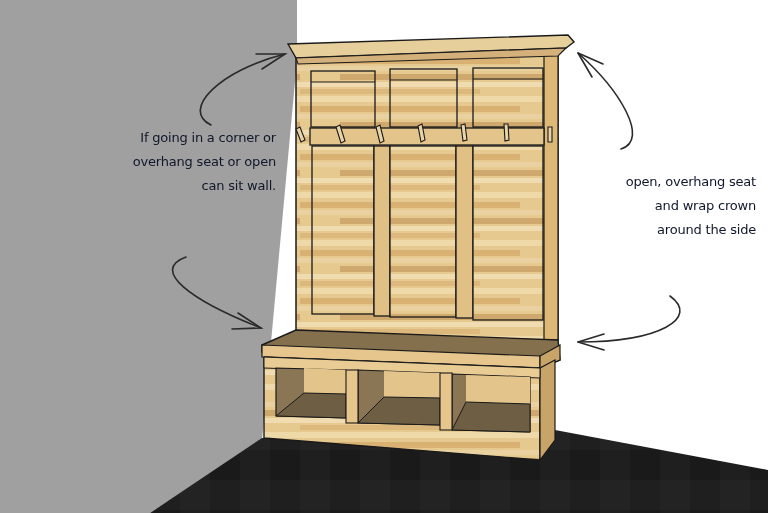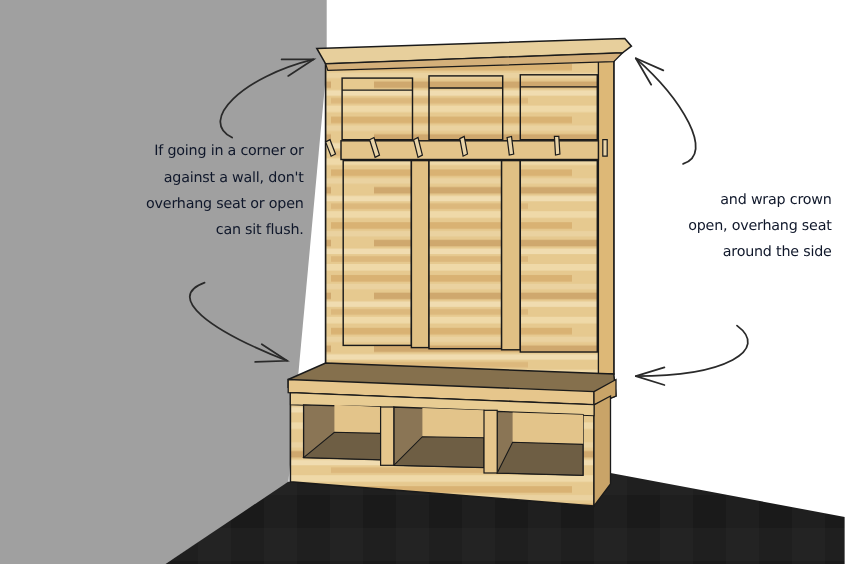"against a wall, don't" span { html: <span>against a wall, don't</span> -> none }
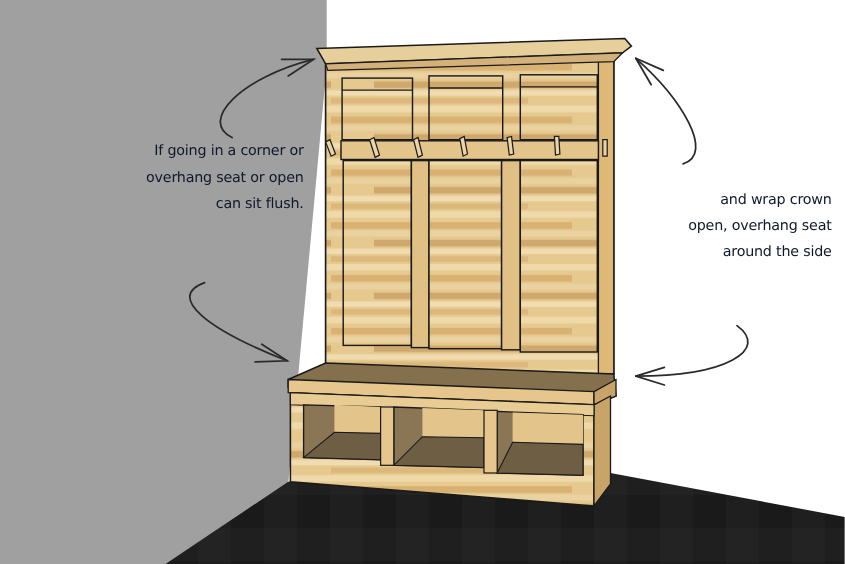"can sit flush." span { text: flush -> wall }
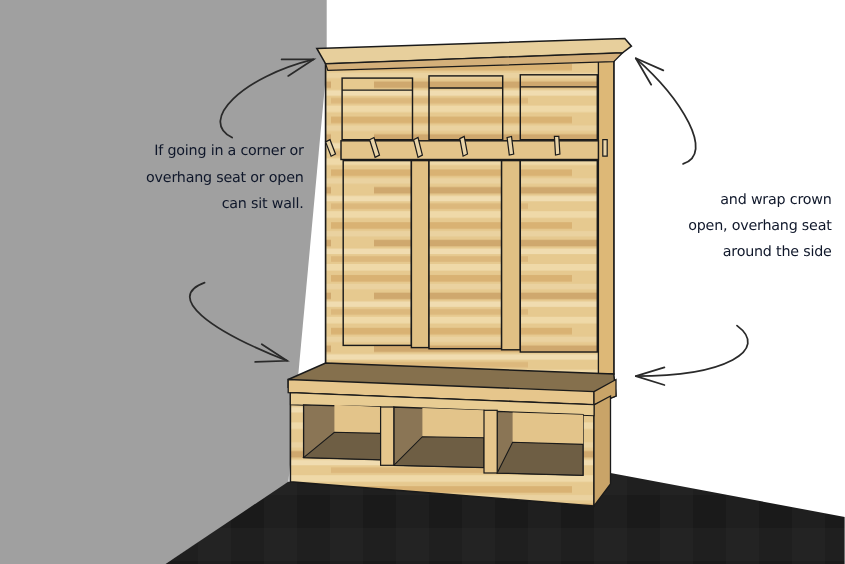"and wrap crown" span { order: before "open, overhang seat" -> after "open, overhang seat" }
